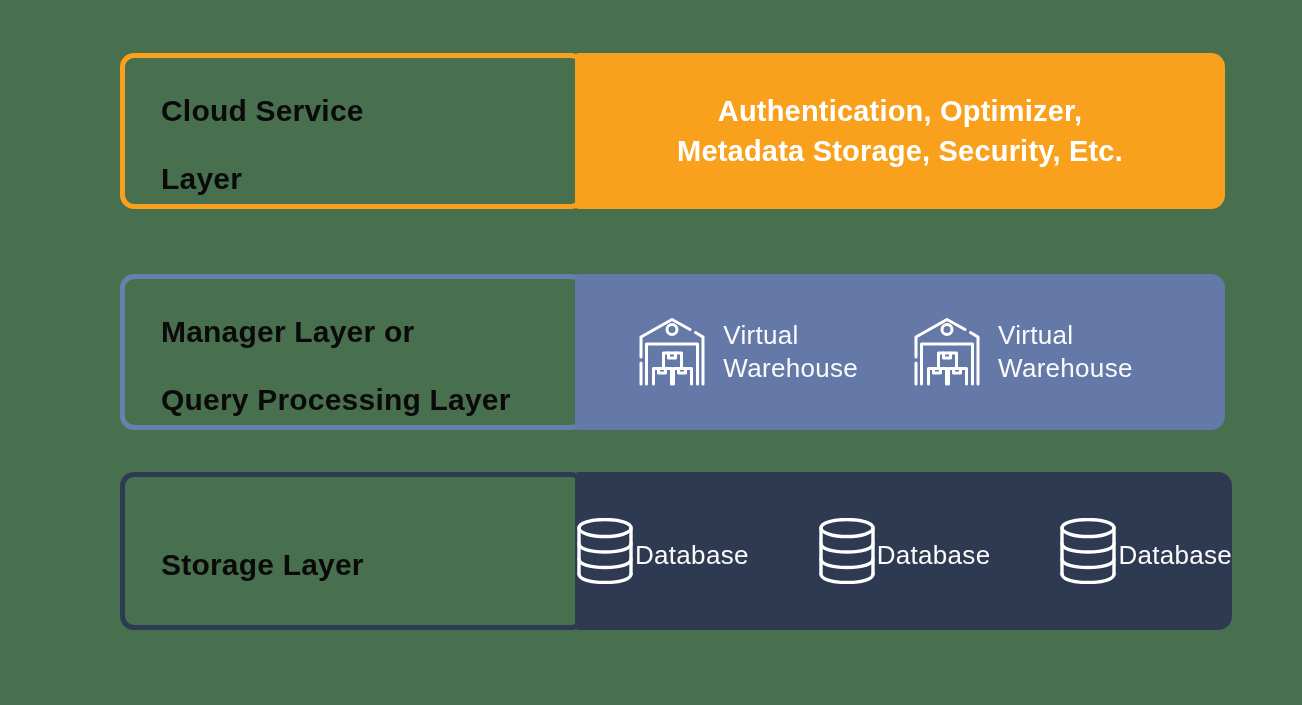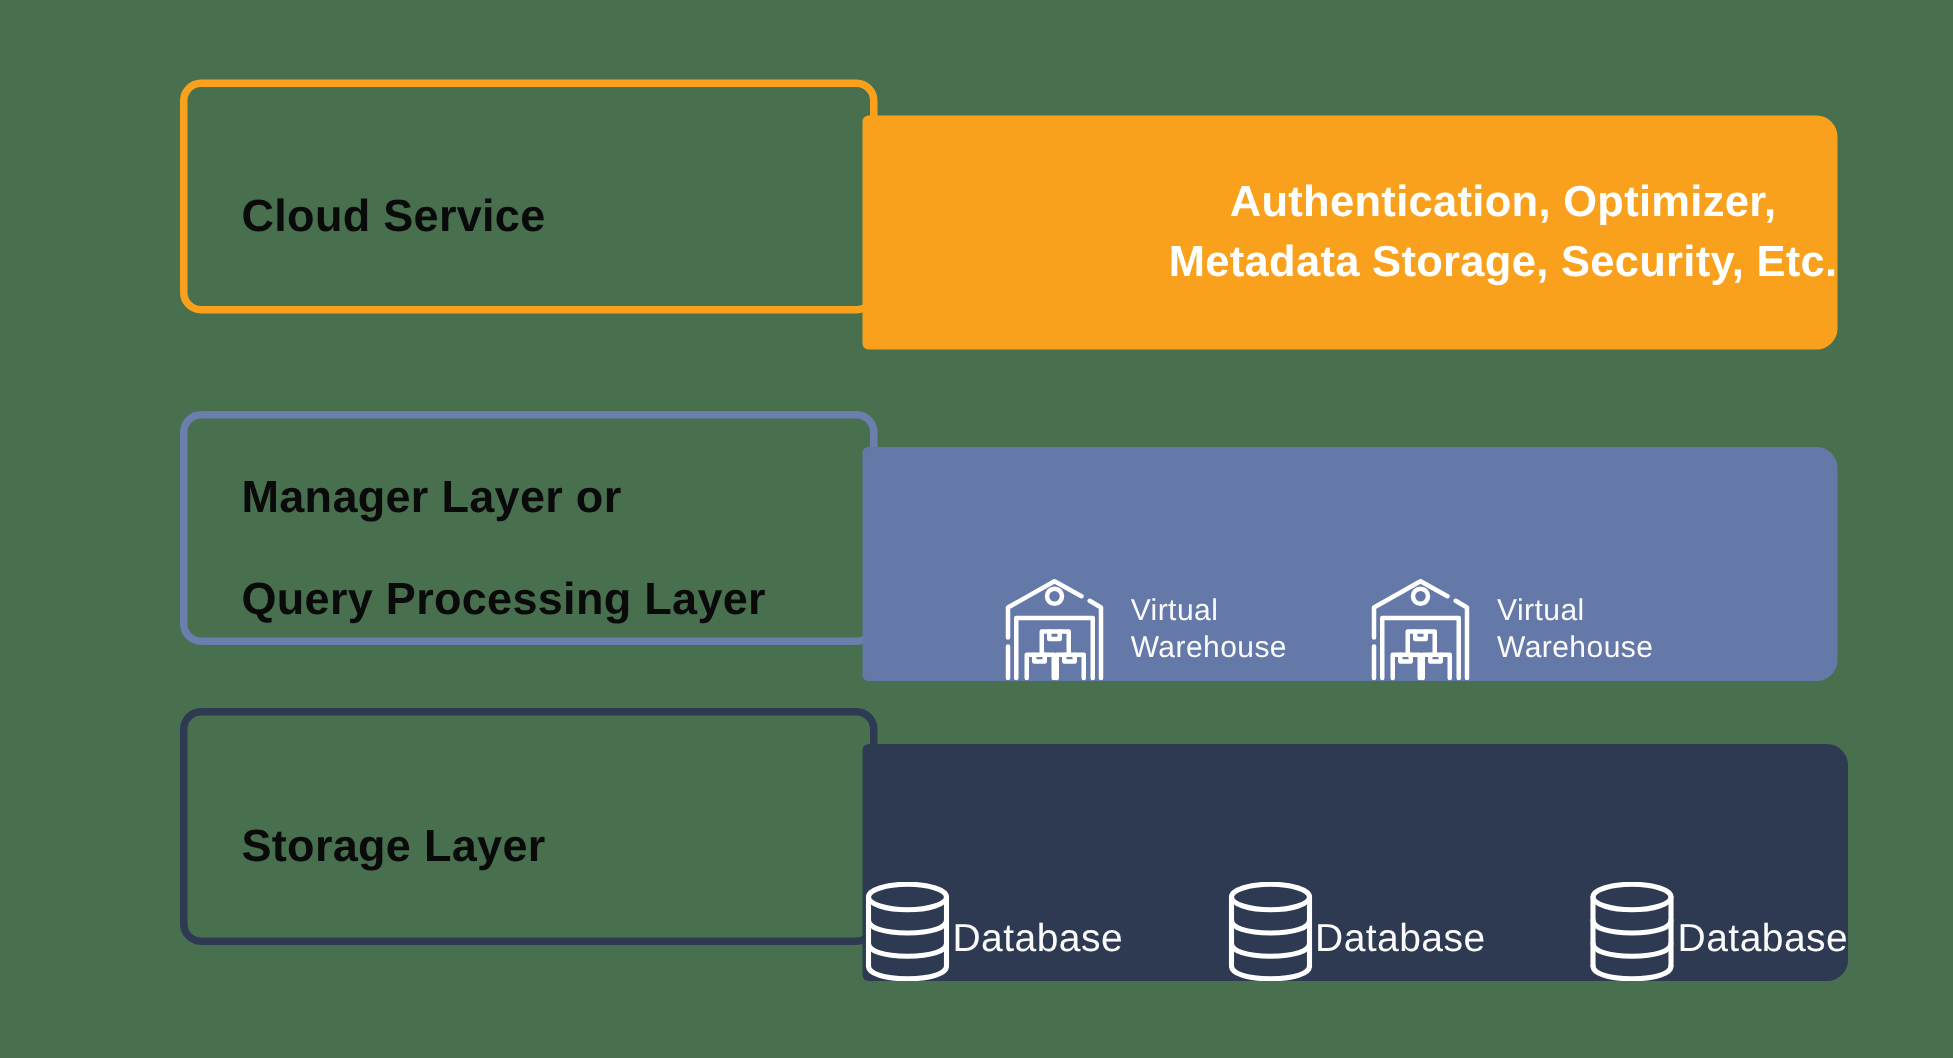"Authentication, Optimizer," .panel { align-items: flex-end -> center; margin-top: 24px -> none }
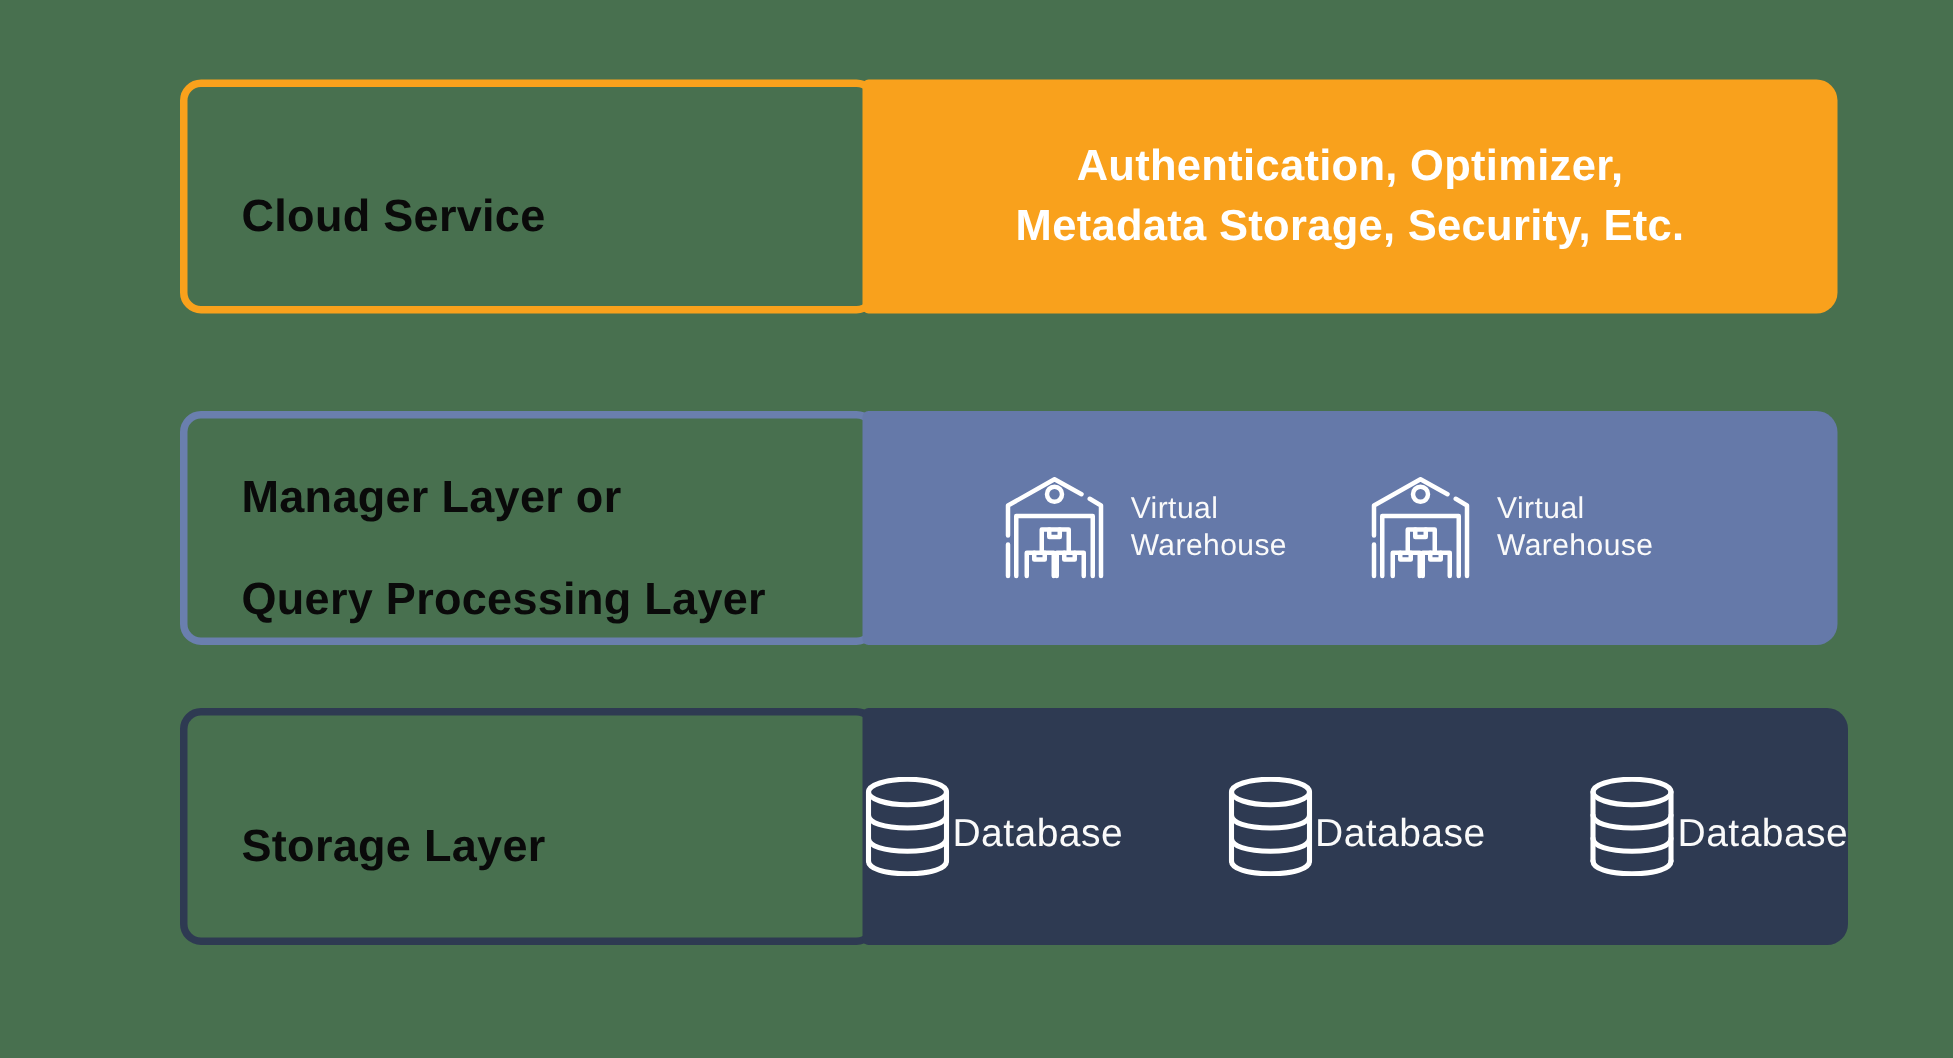"Layer" span { html: none -> <span>Layer</span> }
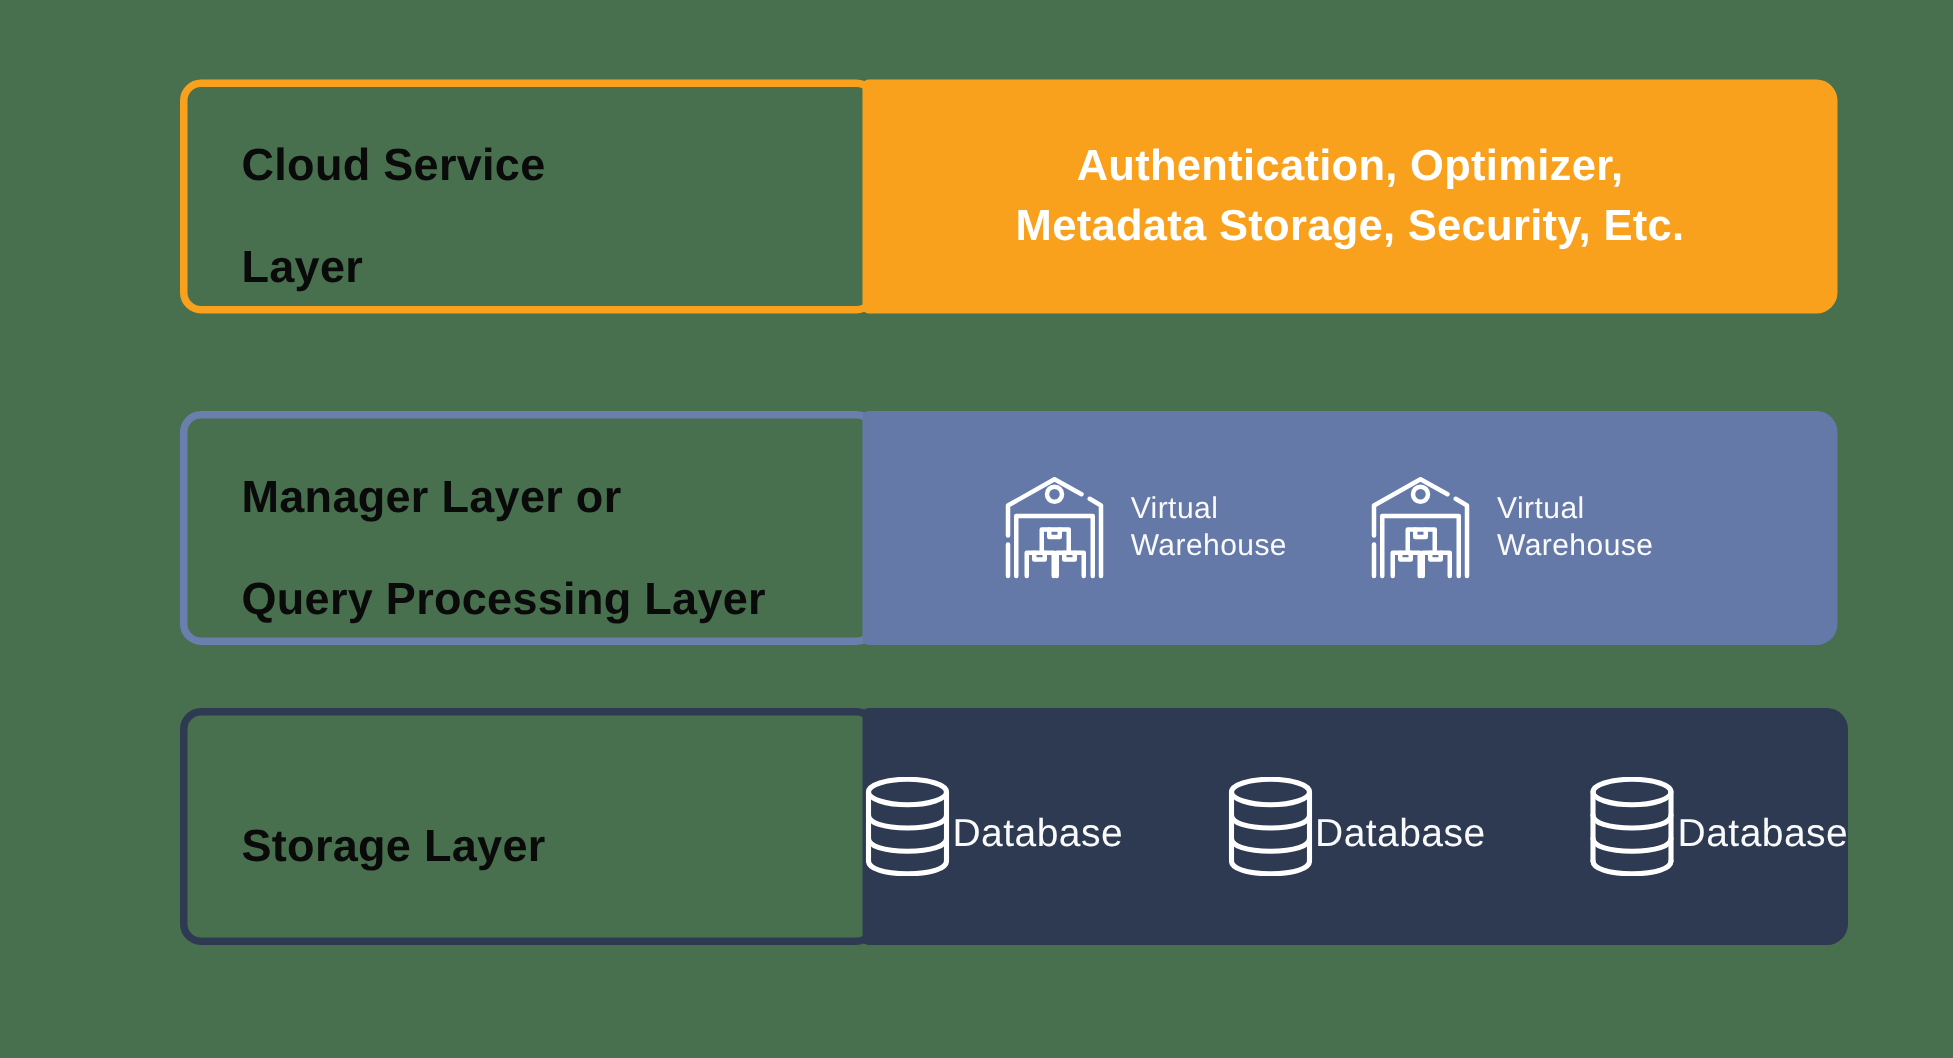"Virtual" .wh-label { font-size: 20px -> 26px }
